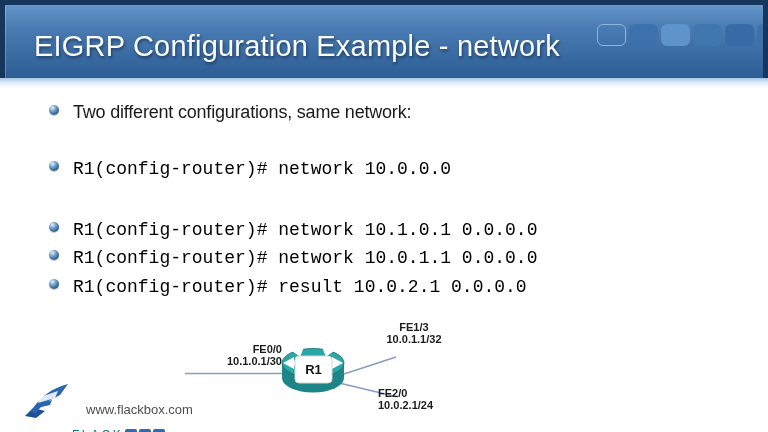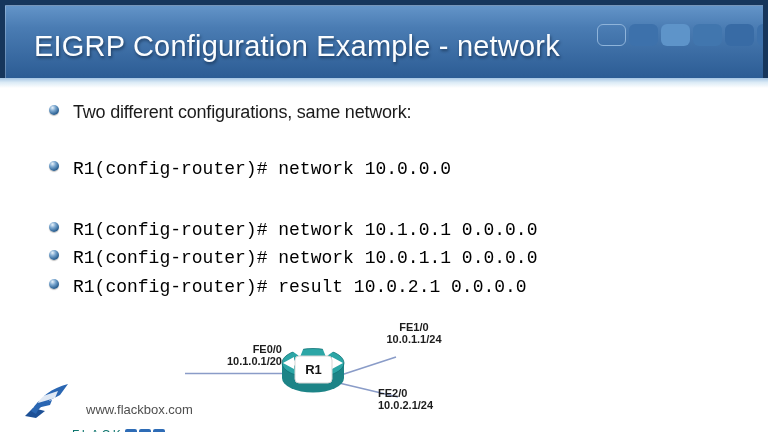"FE1/0" div { text: FE1/0 -> FE1/3 }
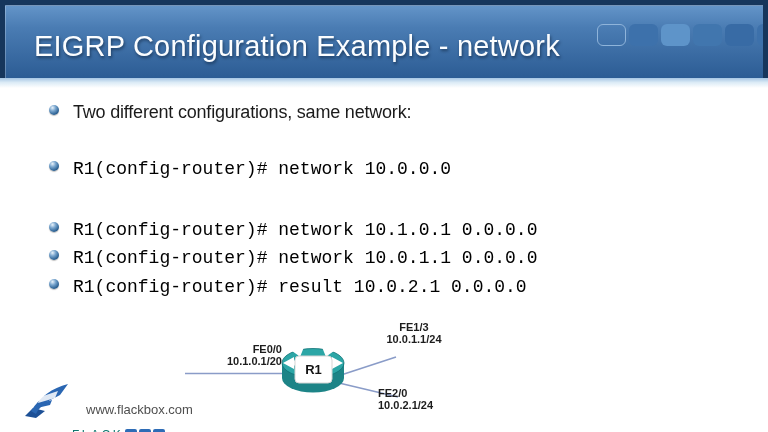"10.0.1.1/24" div { text: 10.0.1.1/24 -> 10.0.1.1/32 }
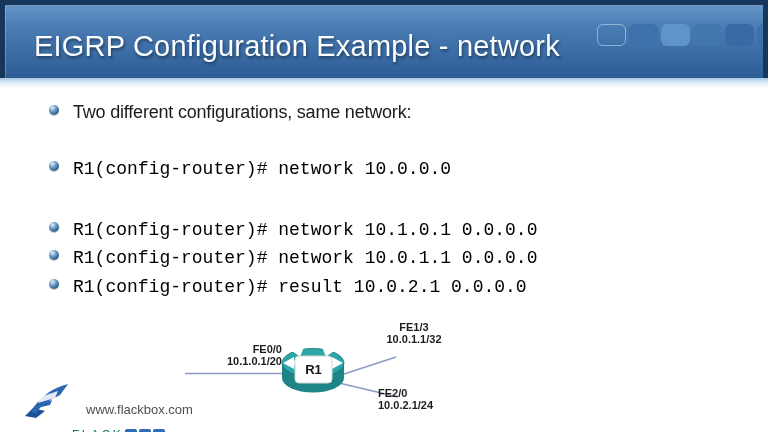"10.1.0.1/20" div { text: 10.1.0.1/20 -> 10.1.0.1/30 }
